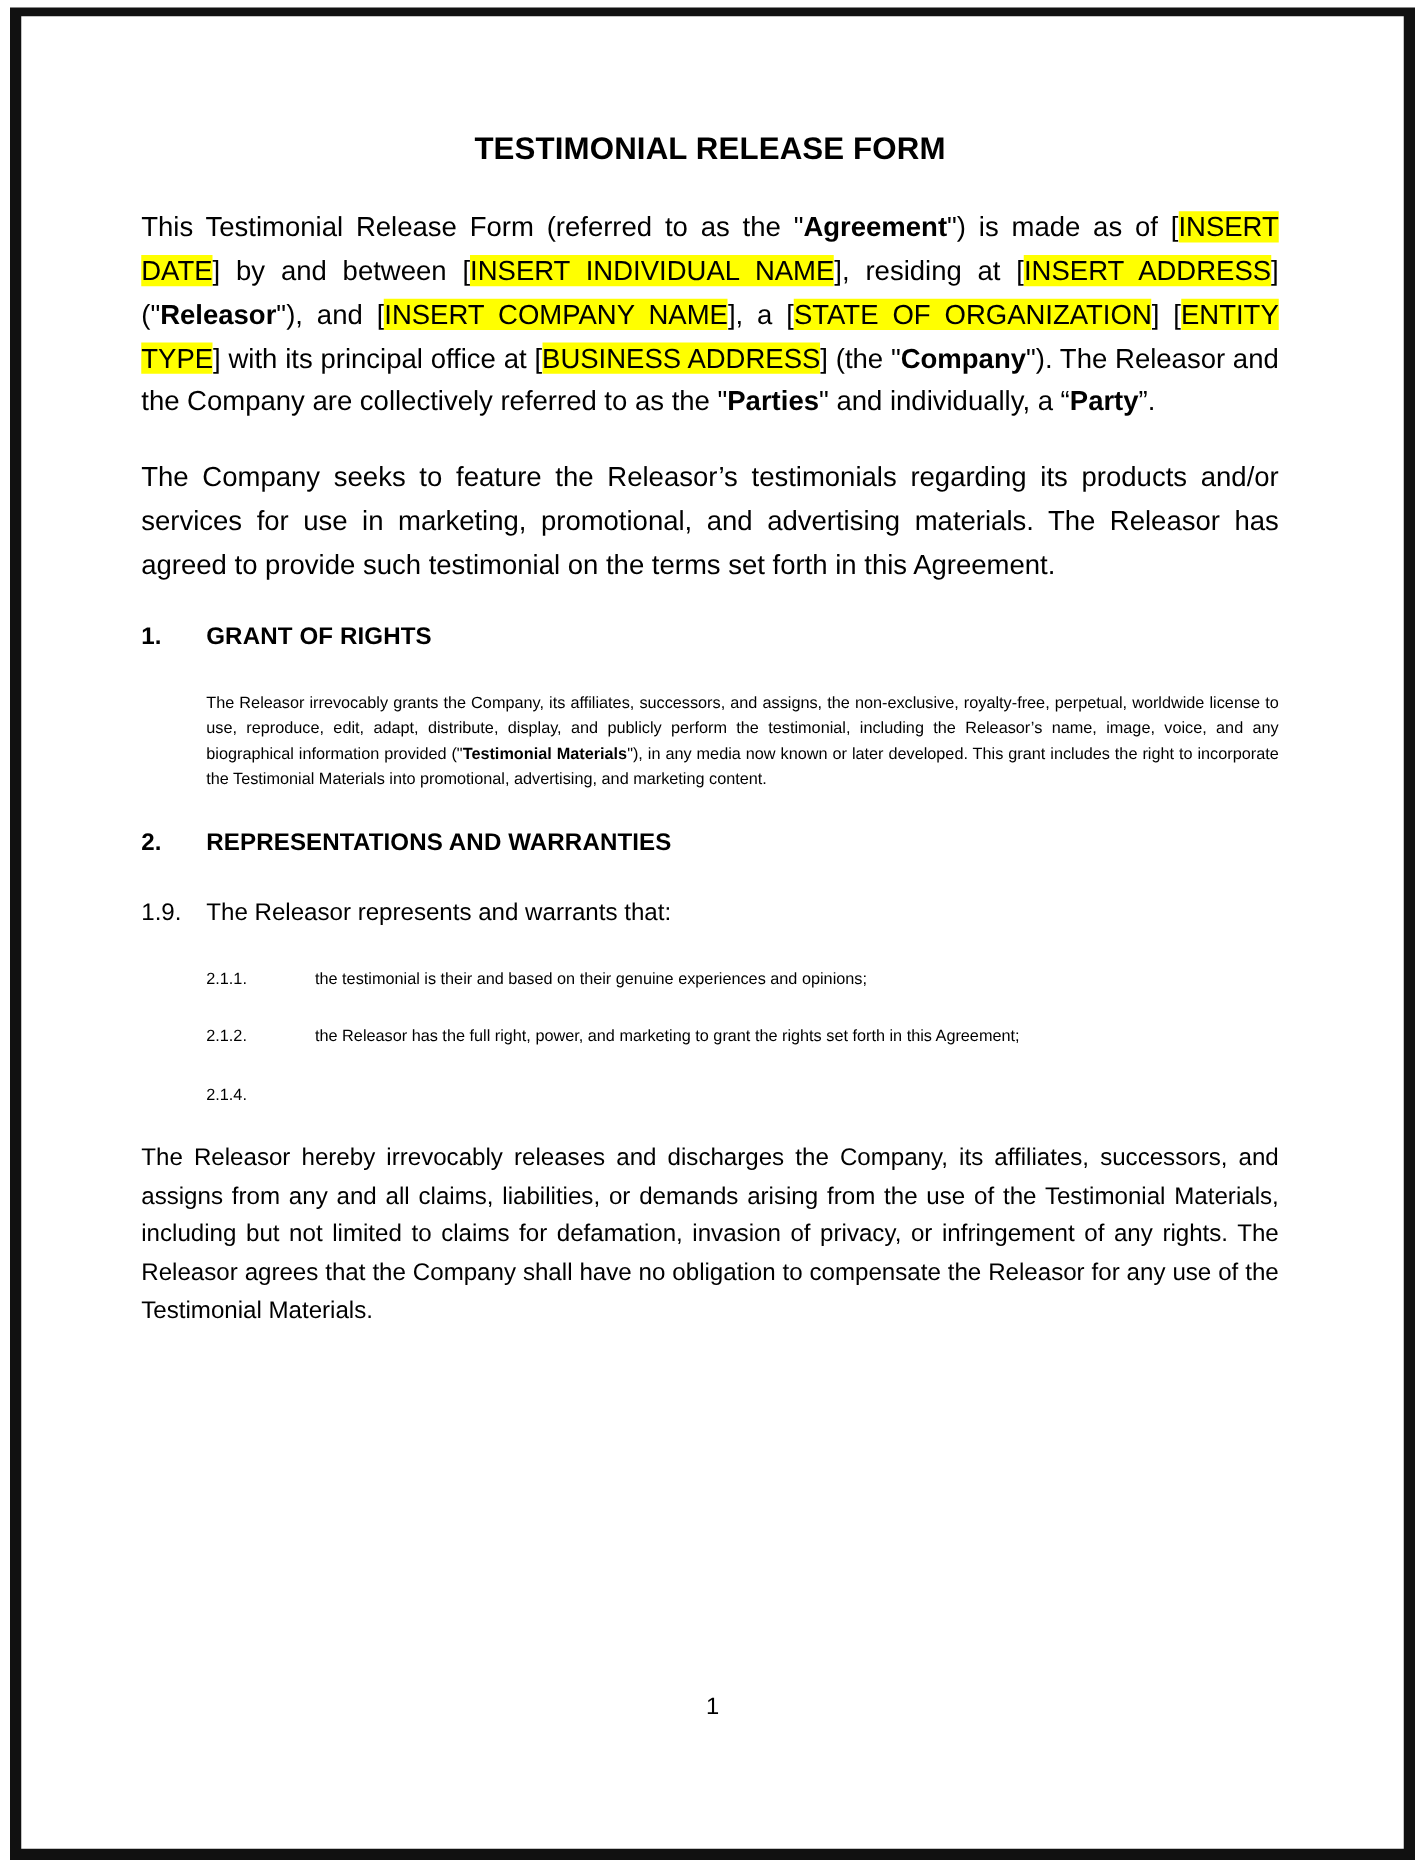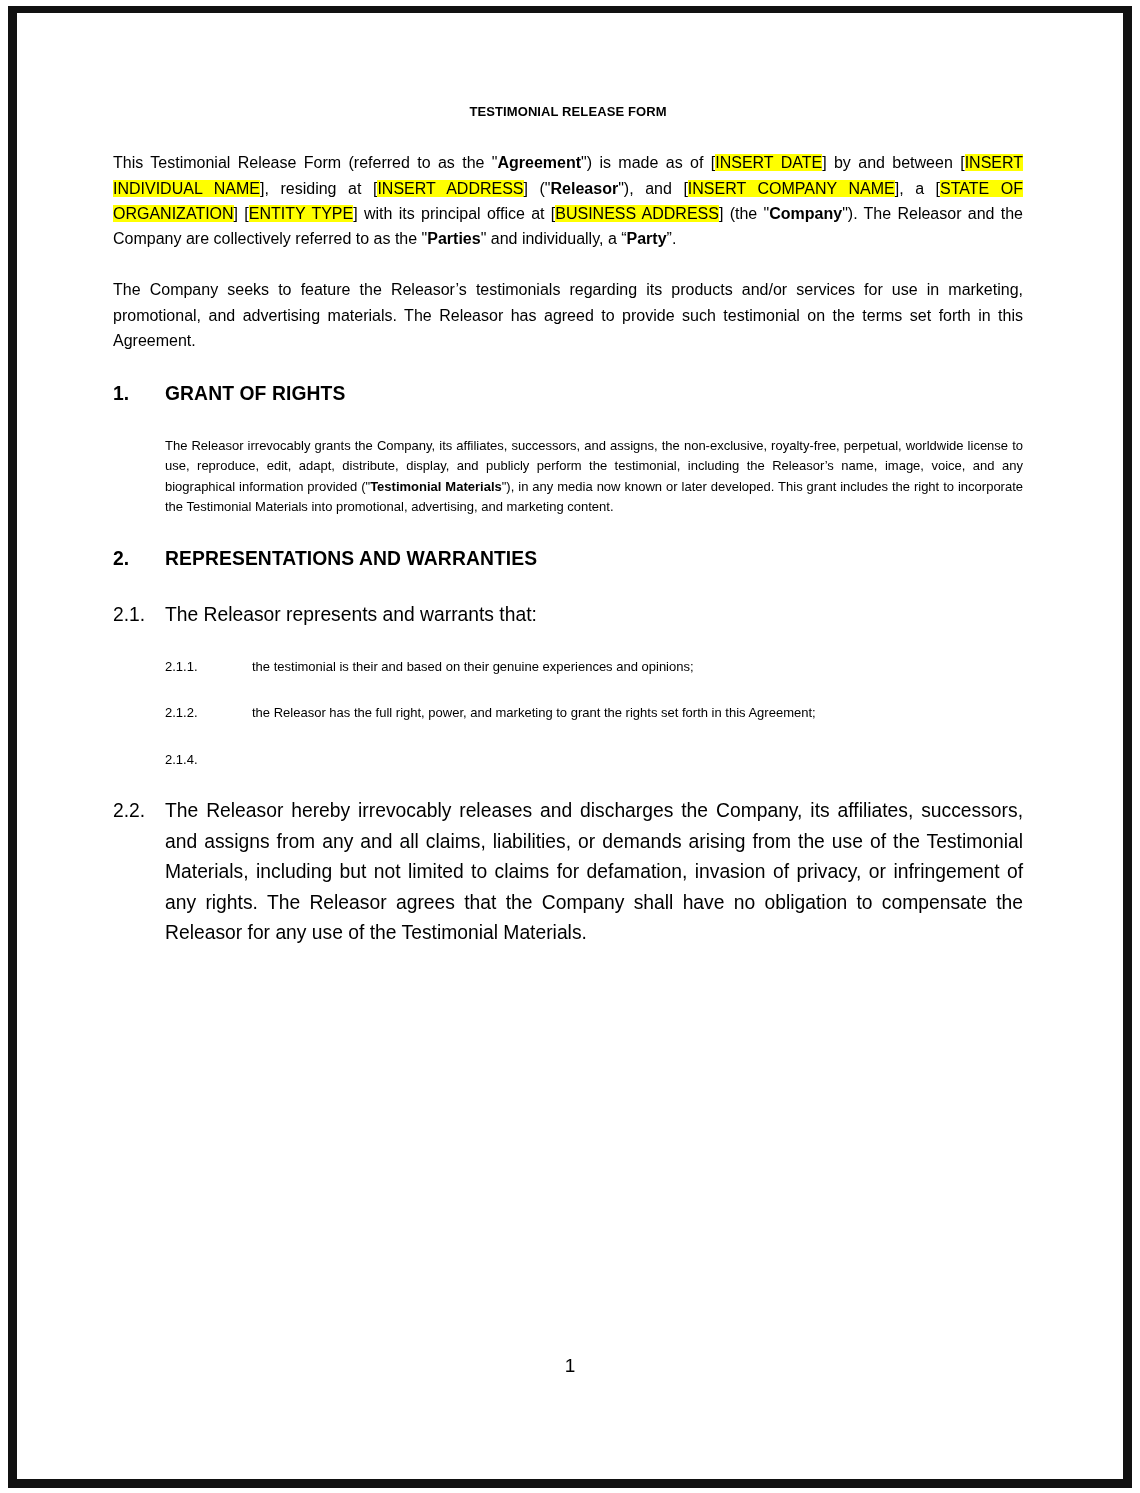"TESTIMONIAL RELEASE FORM" .doc-title { font-size: 13px -> 25px }
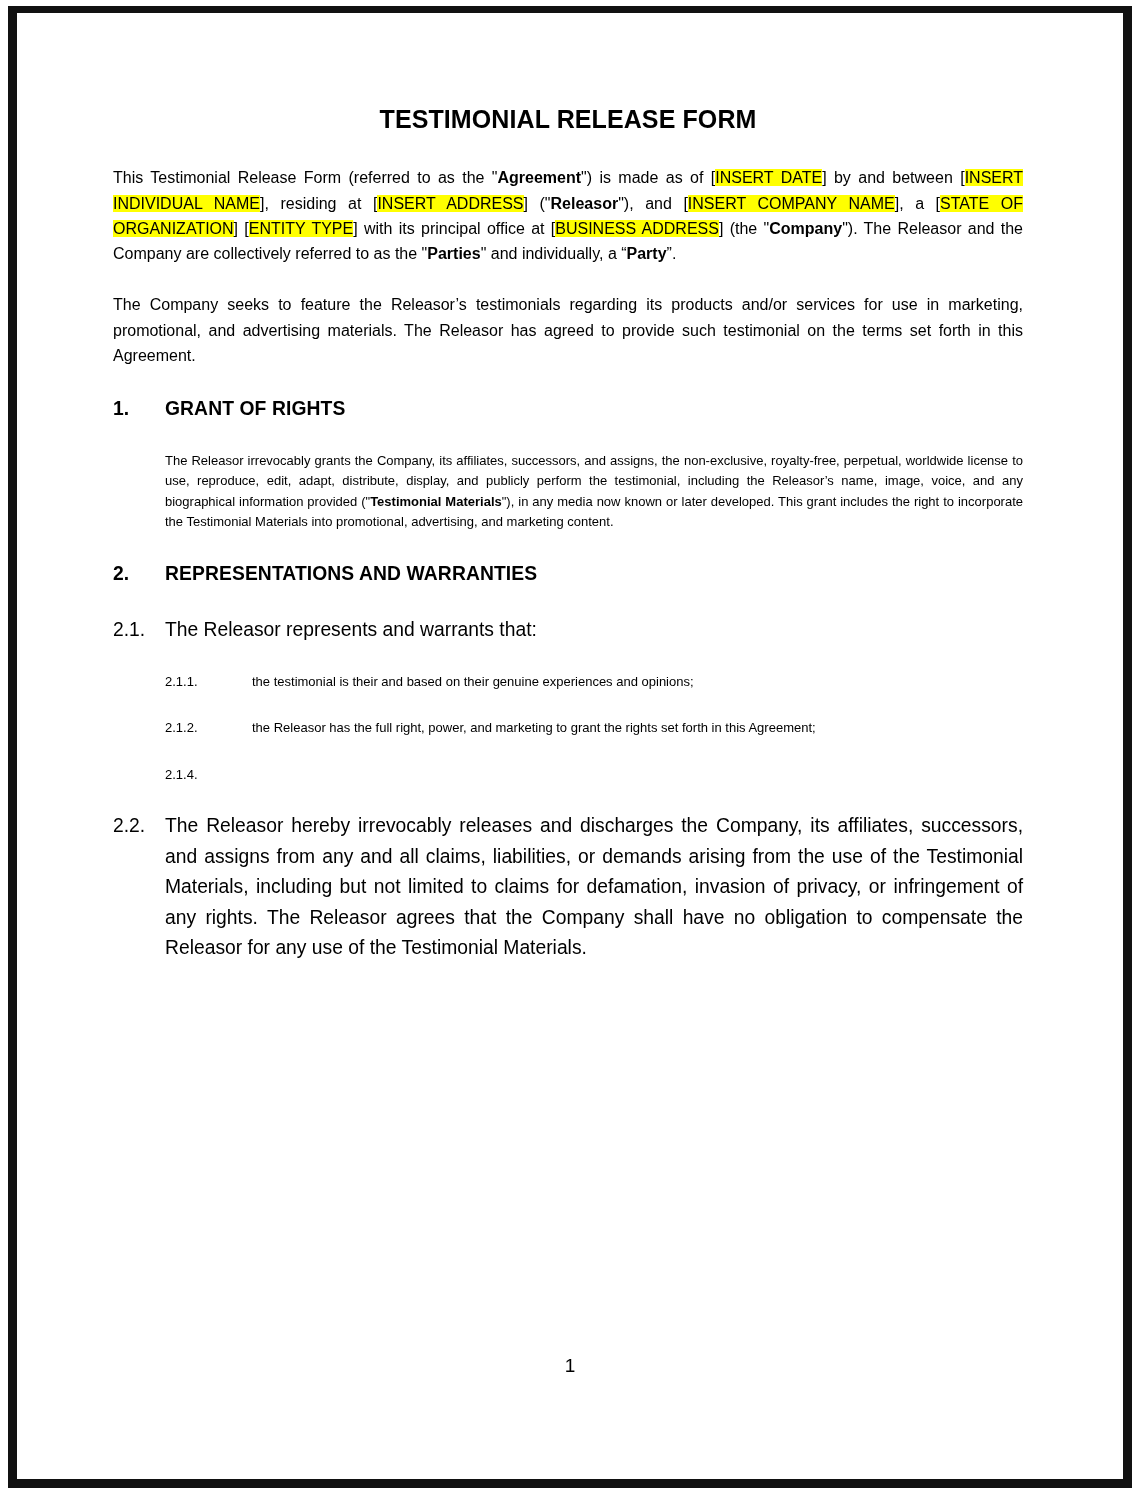"This Testimonial Release Form (referred" p.body-para { font-size: 16px -> 22px }
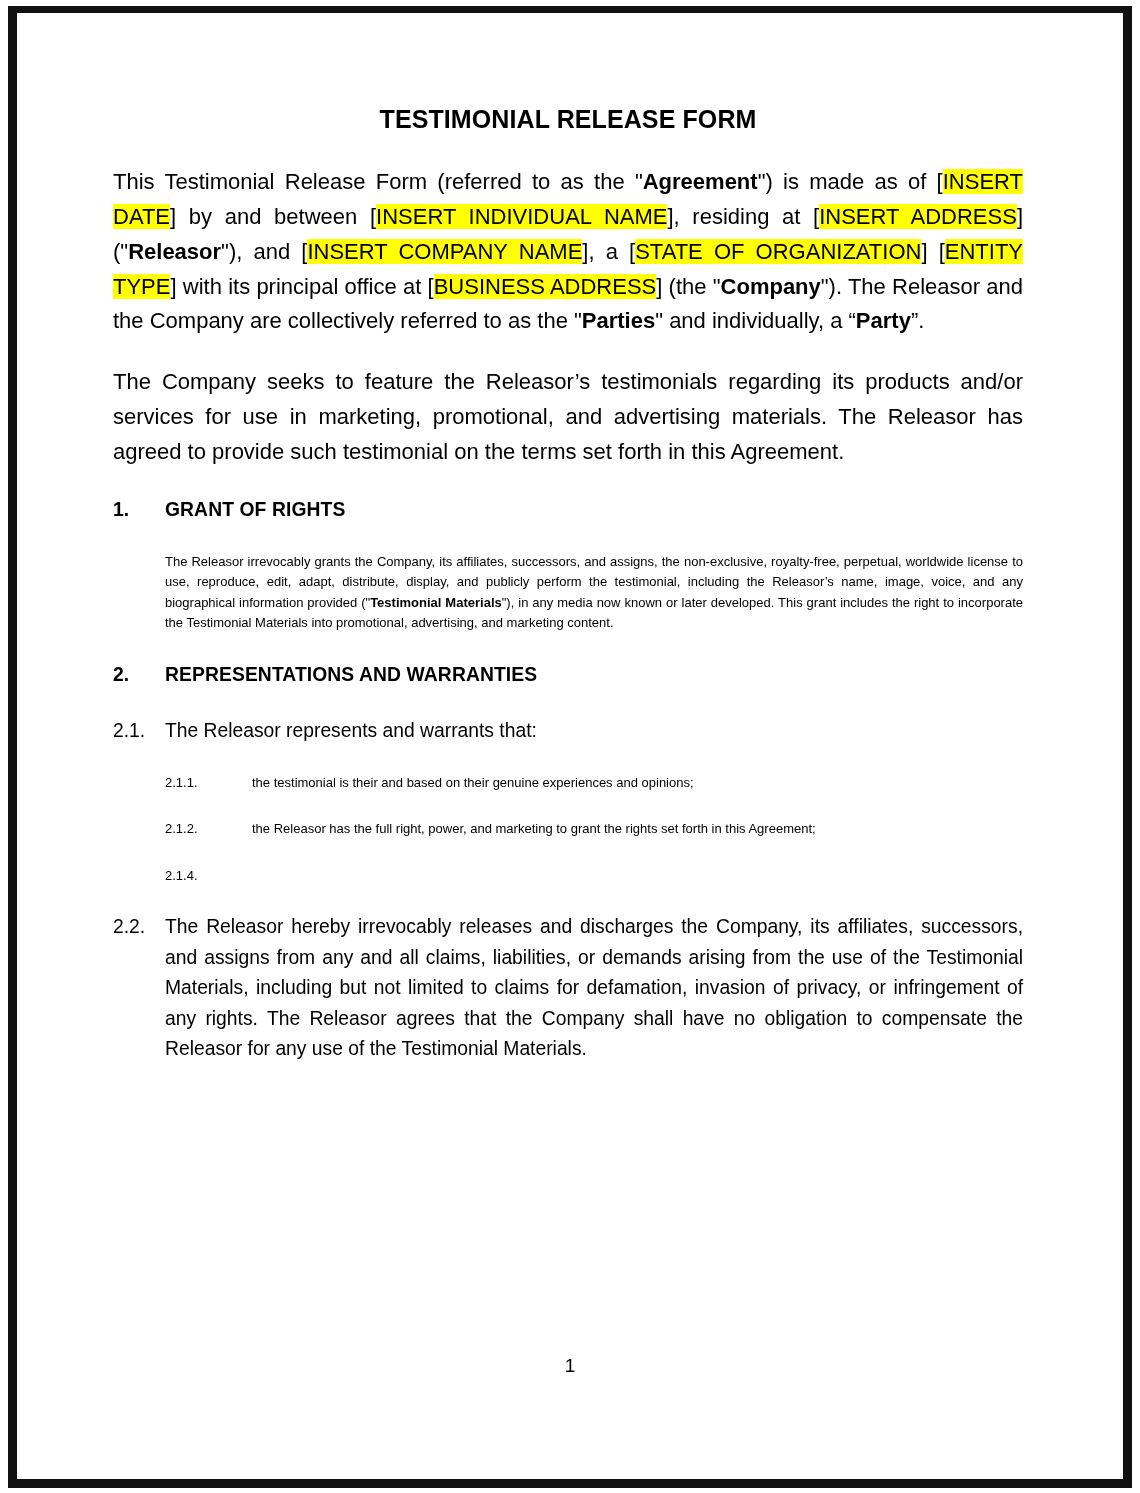"2.1." span.num { text: 2.1 -> 1.9 }
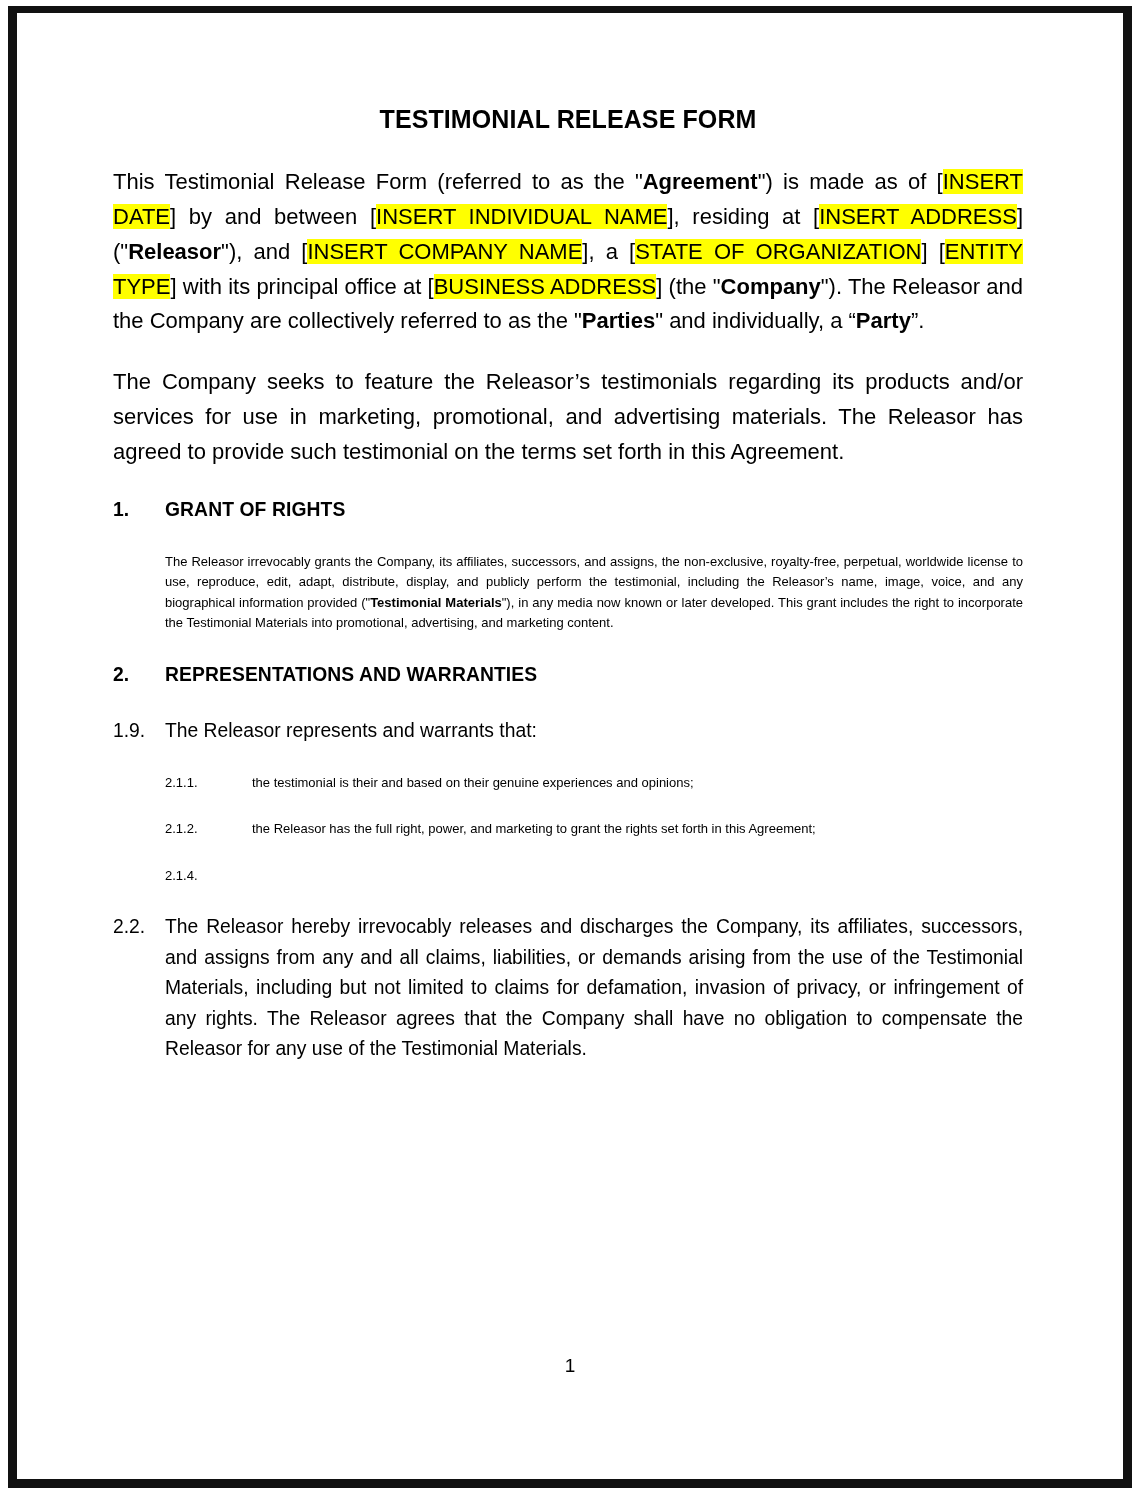"2.2." span.num { html: <span>2.2.</span> -> none }
